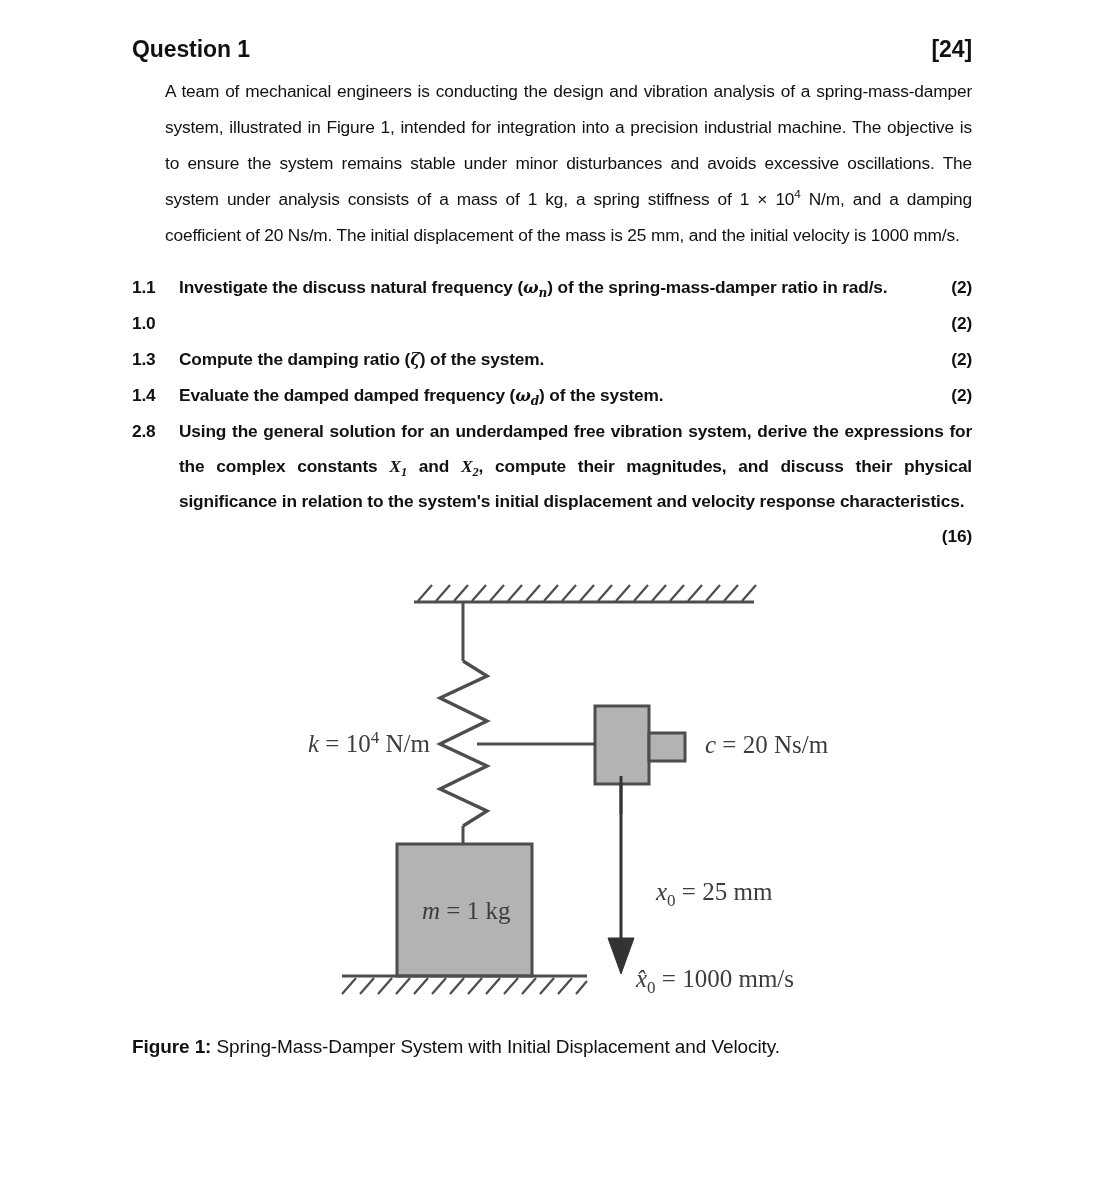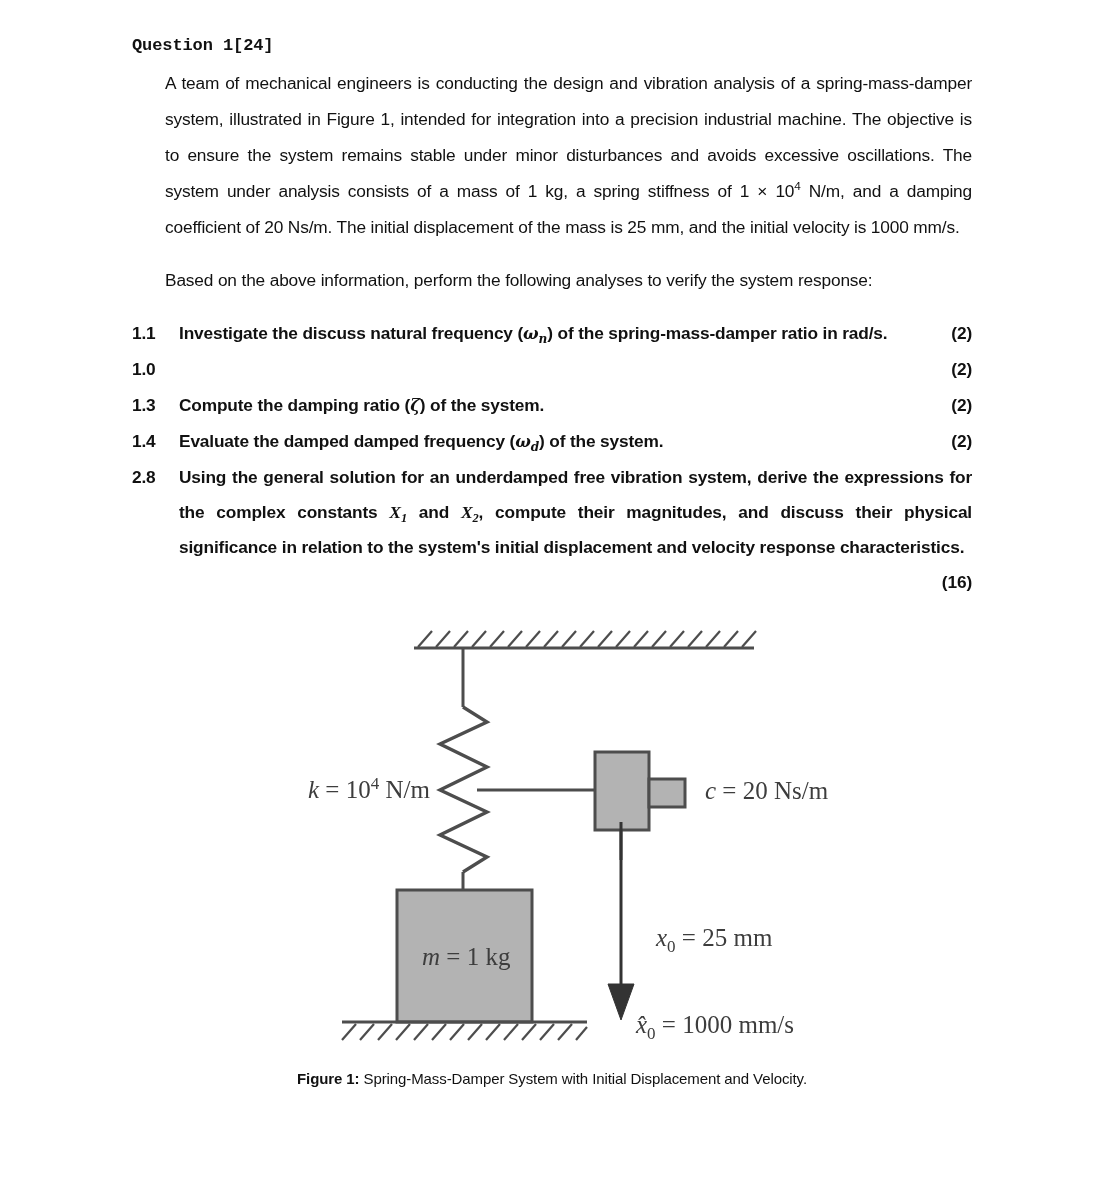"Question 1" .heading-row { font-family: Liberation Mono, monospace -> none; font-size: 17px -> 23px; justify-content: flex-start -> space-between }
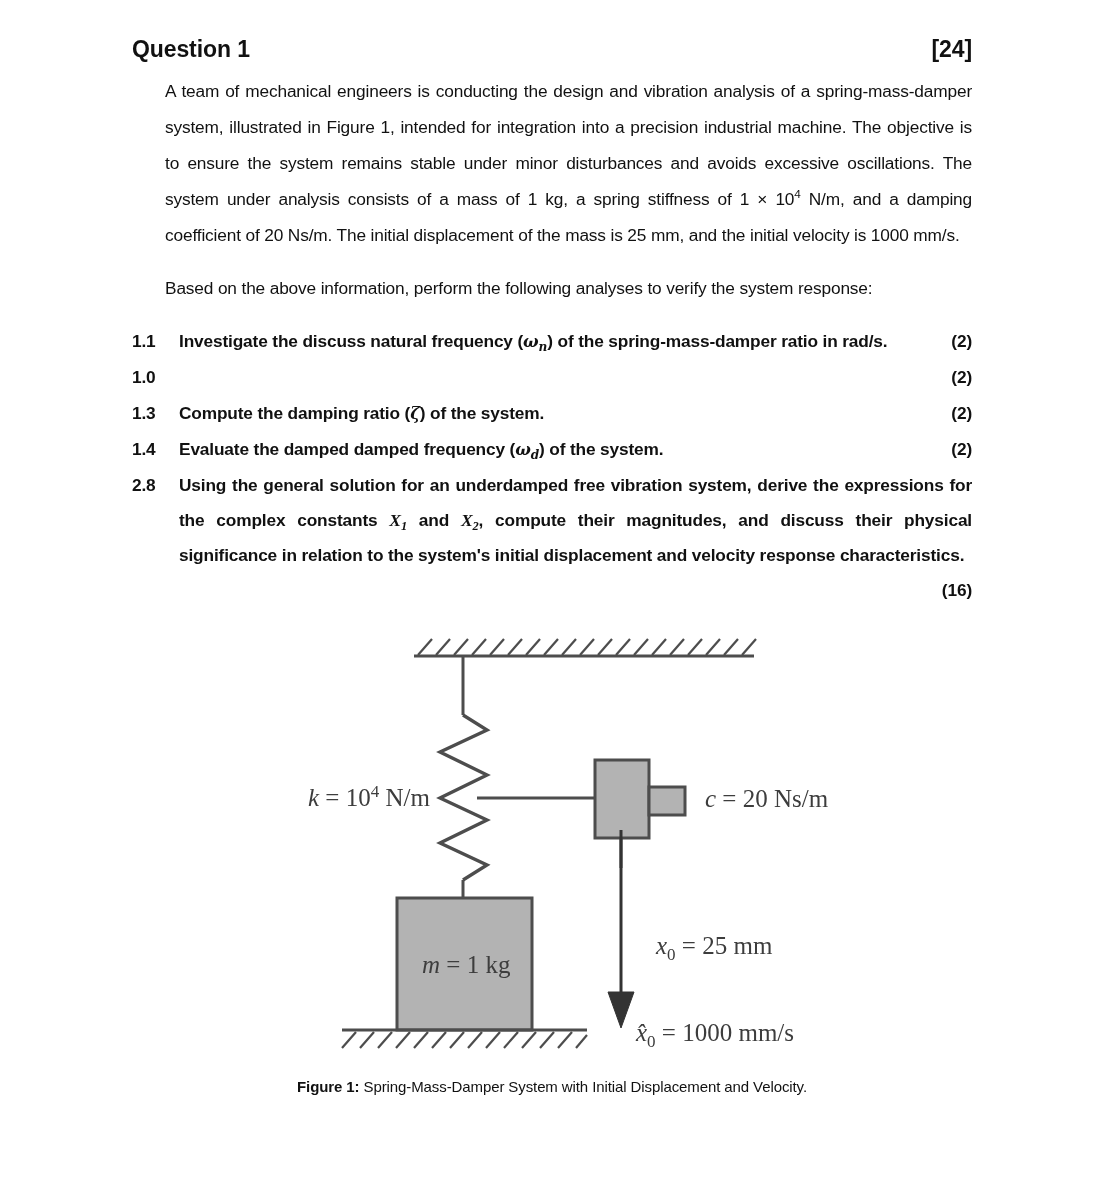"Based on the above information," p.para { html: <p>Based on the above information, perform the following analyses to verify the system response:</p> -> none }
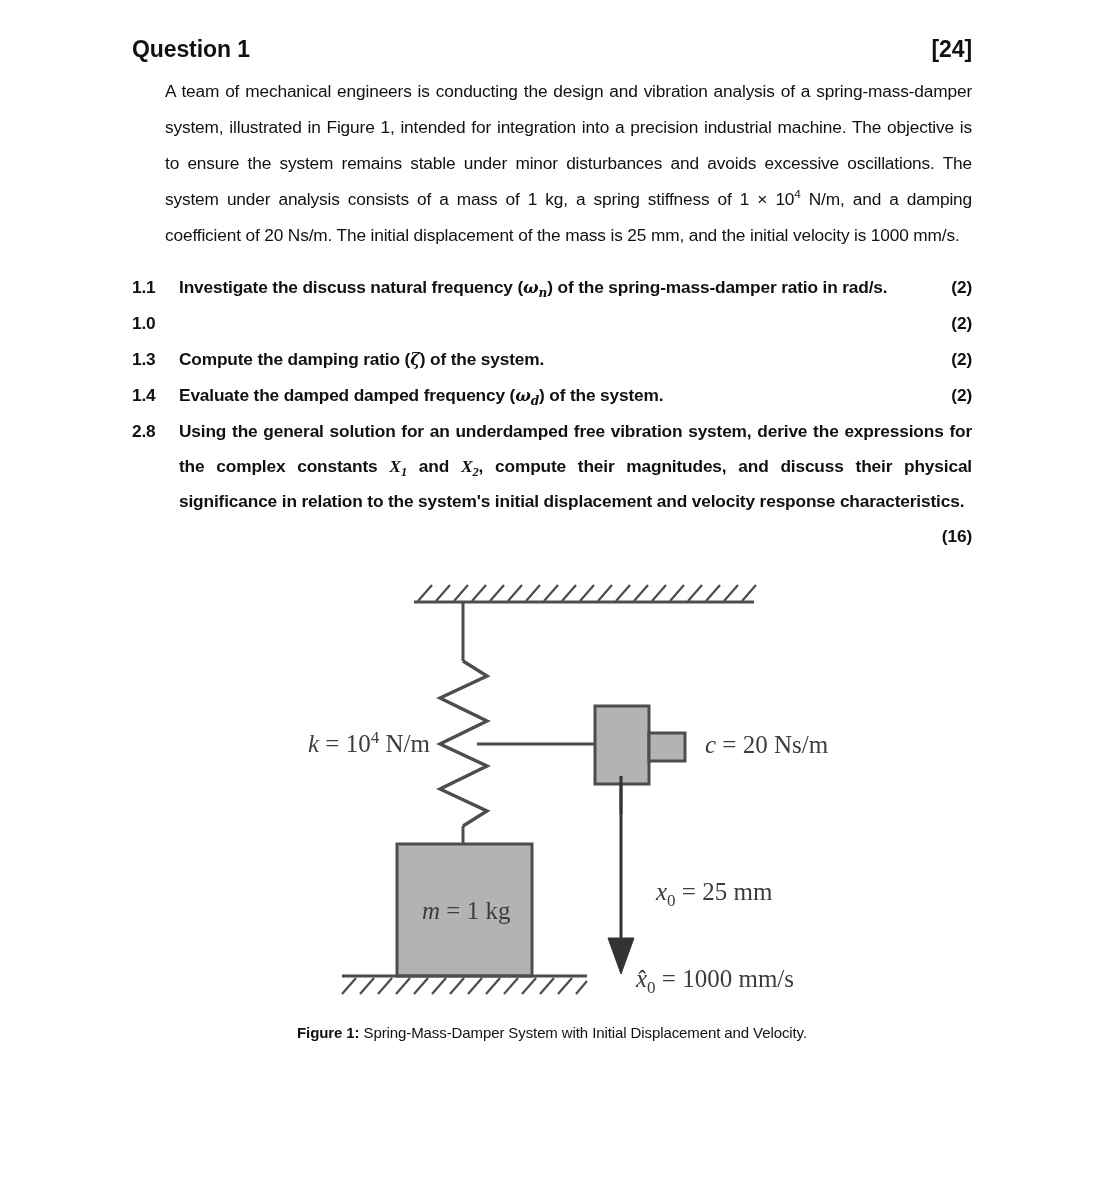"Figure 1: Spring-Mass-Damper System with" .fig-caption { font-size: 15px -> 19px; text-align: center -> left; top: 448px -> 460px }
